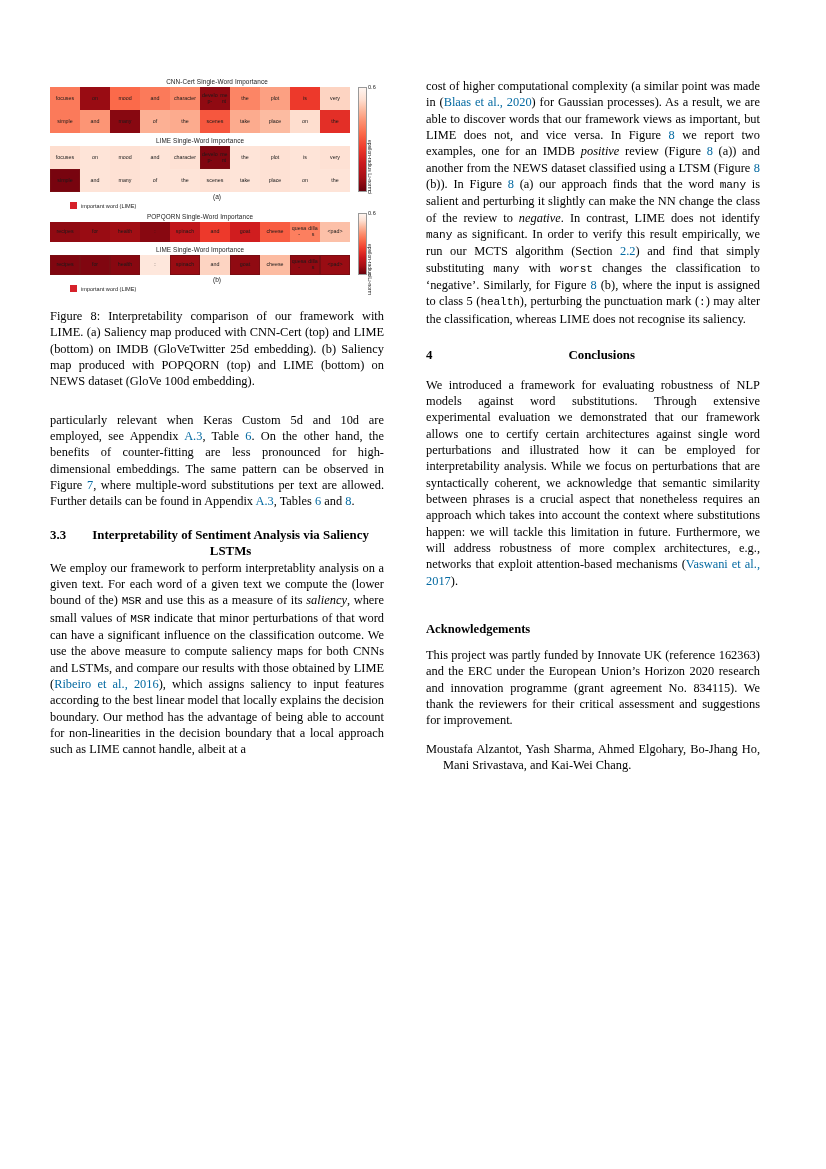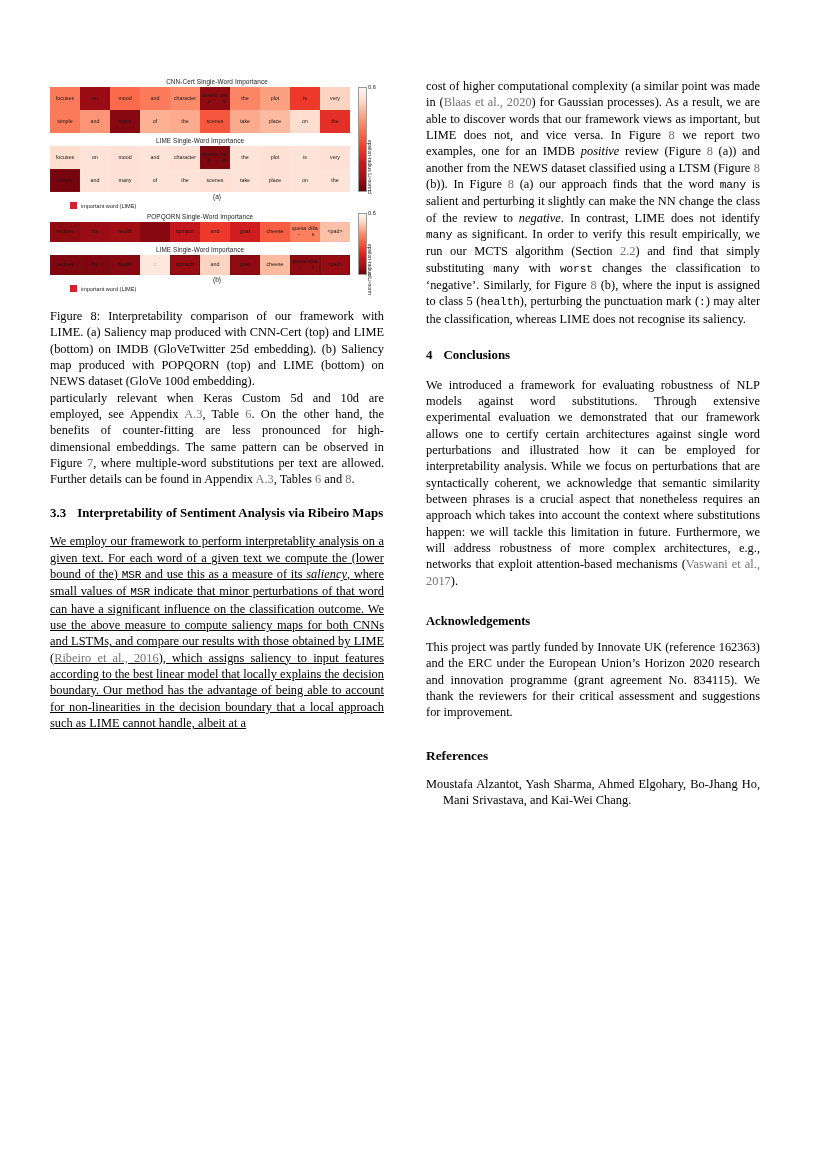"Blaas et al., 2020" .lnk { color: #737373 -> #0369a1 }
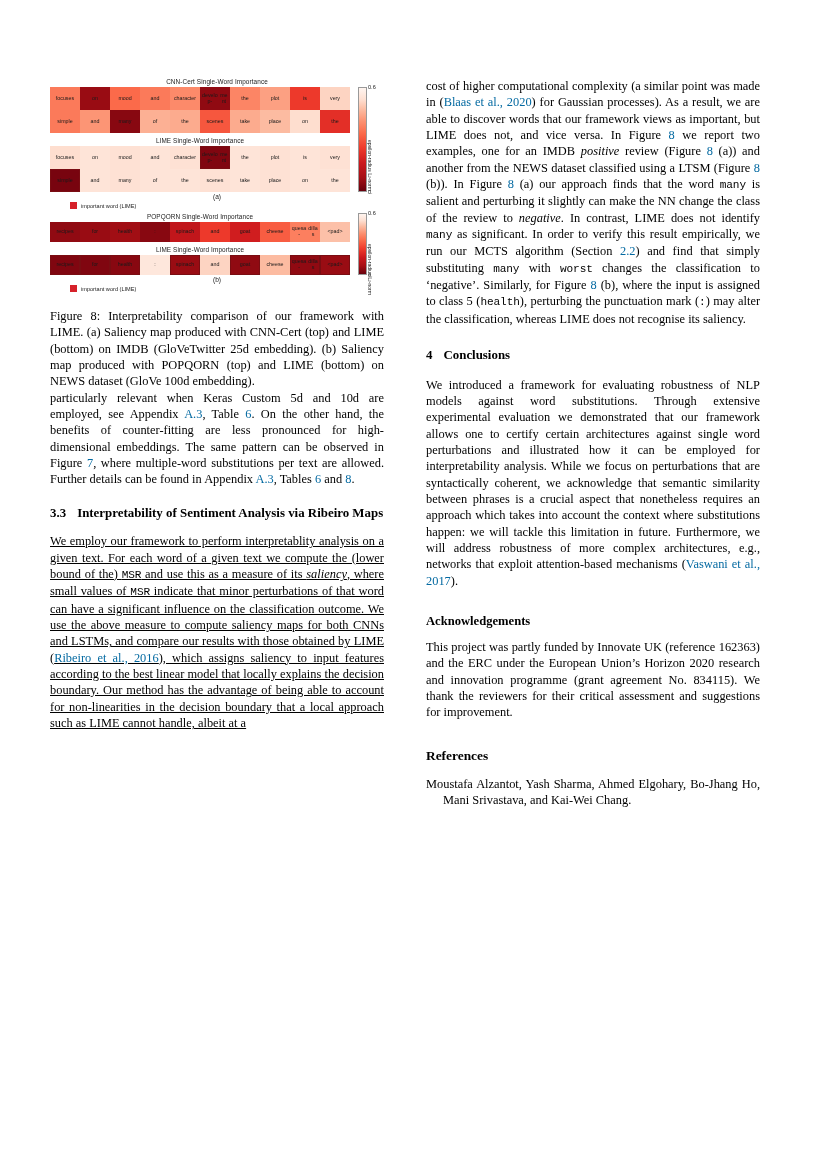"Conclusions" h2.sec .ttl { text-align: none -> center }
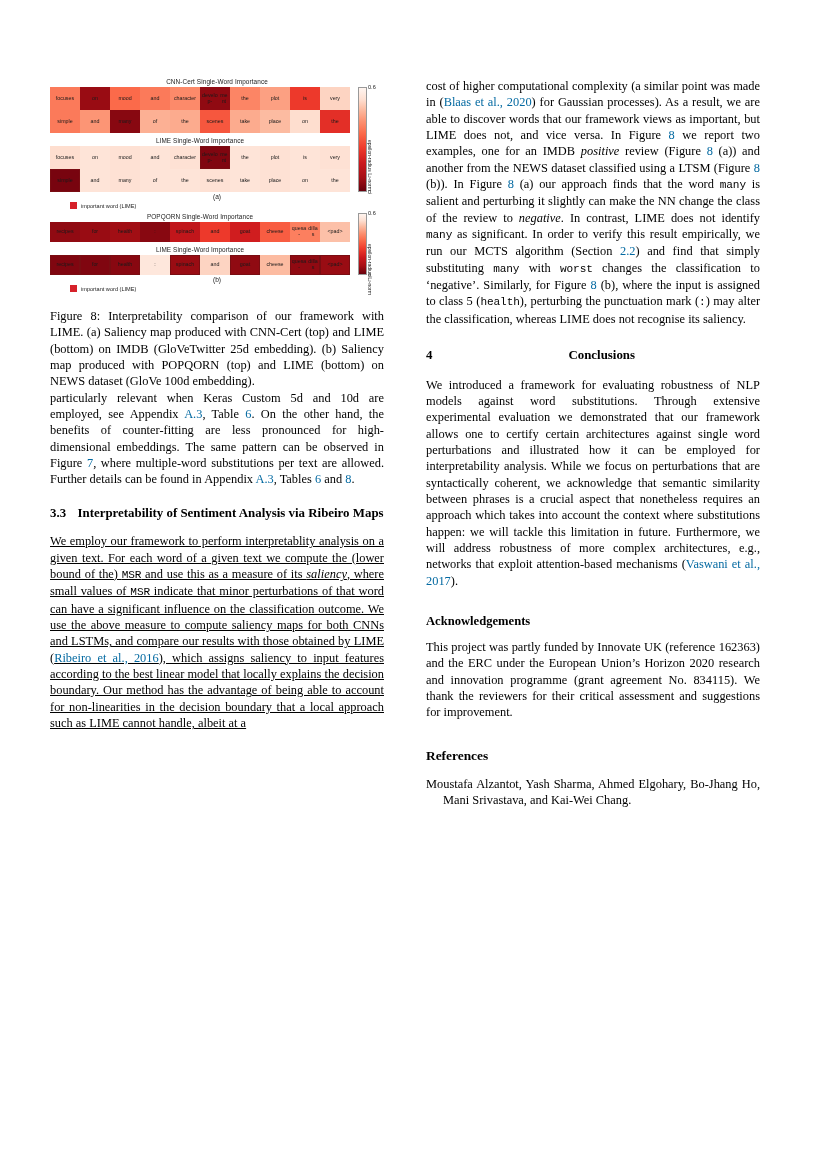"particularly relevant when Keras Custom" p.body { margin-top: none -> 22px }
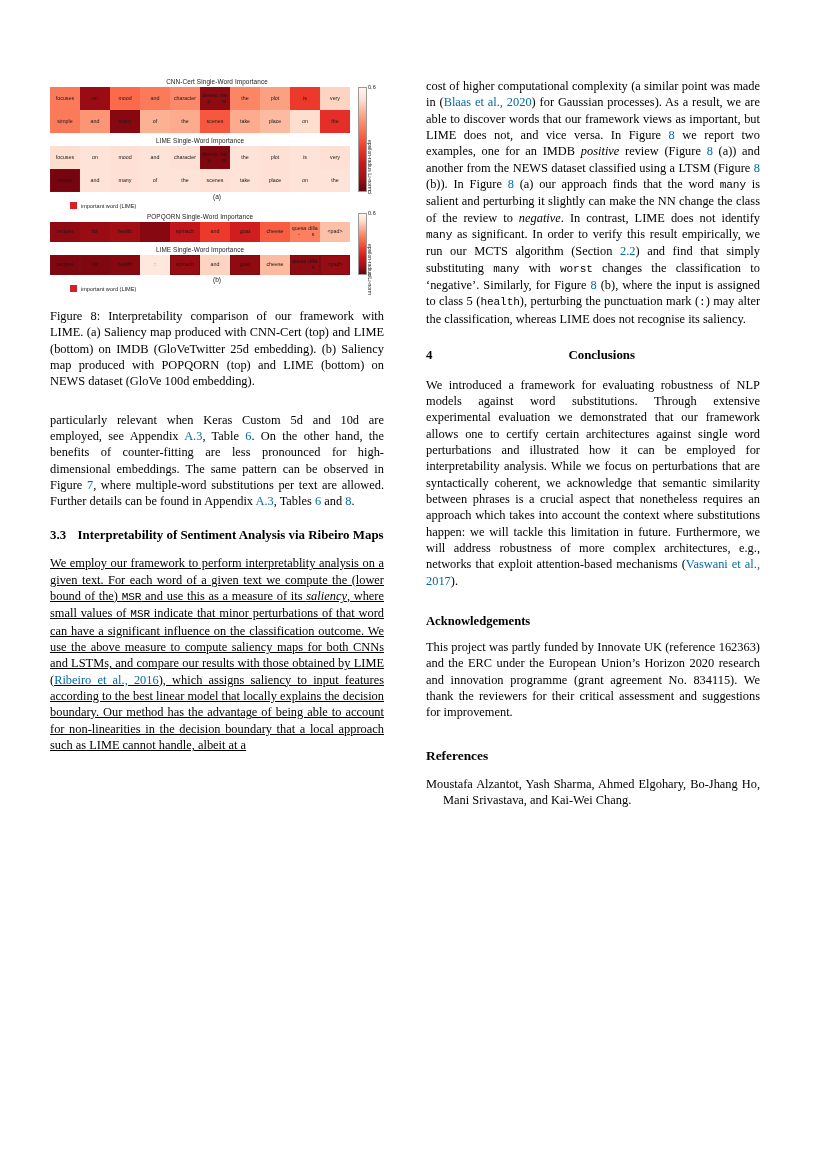"Interpretability of Sentiment Analysis" span.ttl { text: Ribeiro Maps -> Saliency LSTMs }
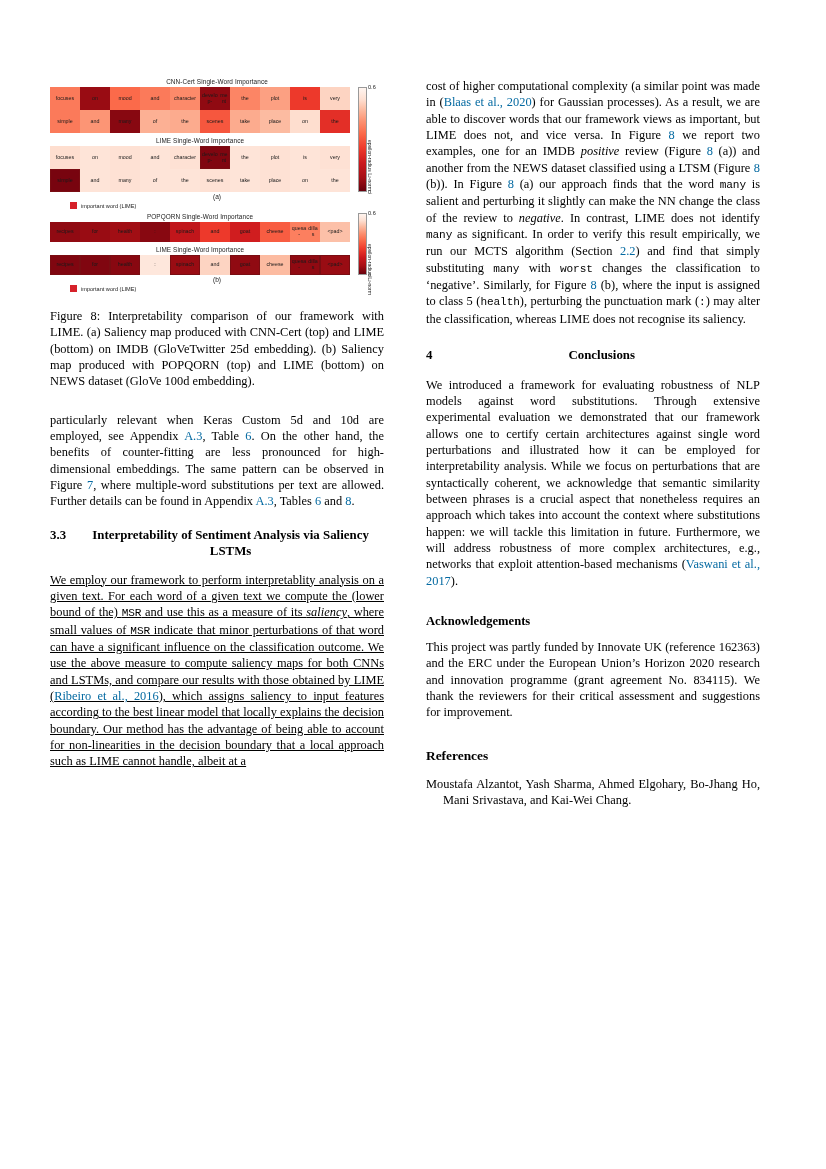"We employ our framework to" p.body { margin-top: 12px -> none; text-decoration: underline -> none }
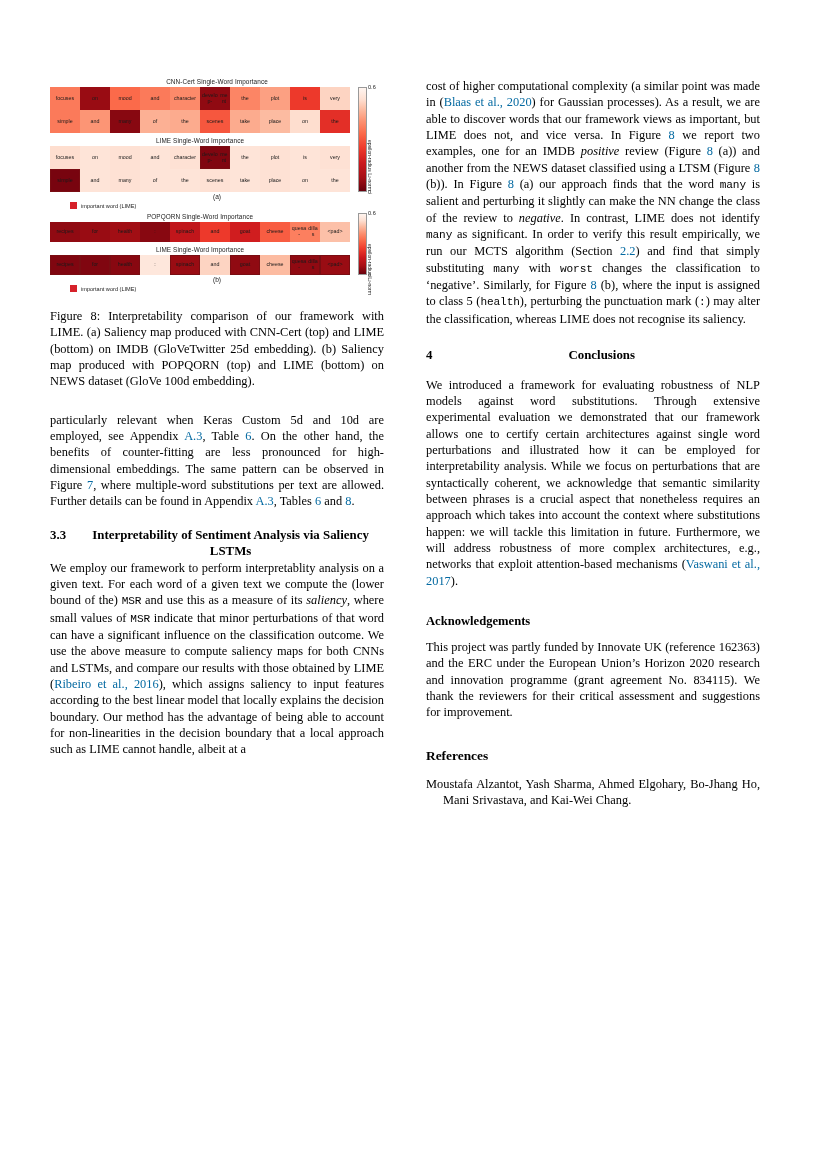"Acknowledgements" h3.sub { margin-top: 24px -> 32px }
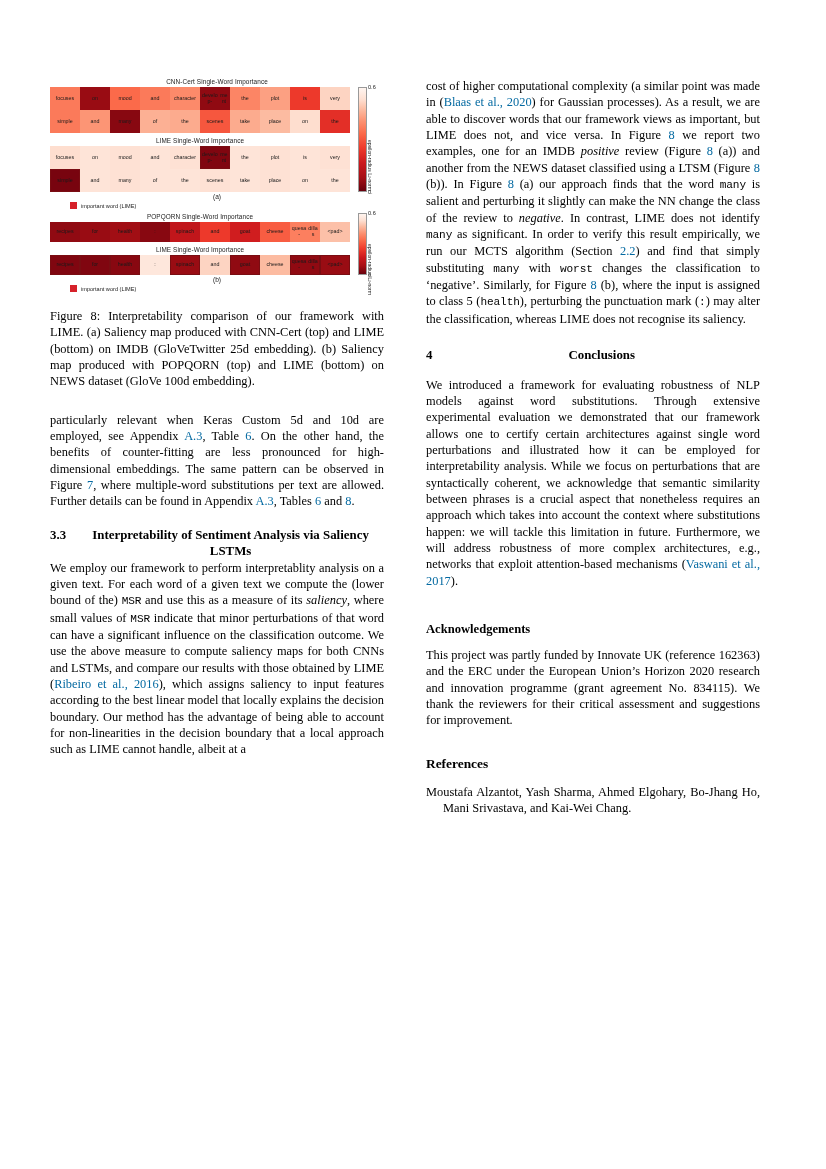"References" h3.sub { html: <h3>References</h3> -> none }
